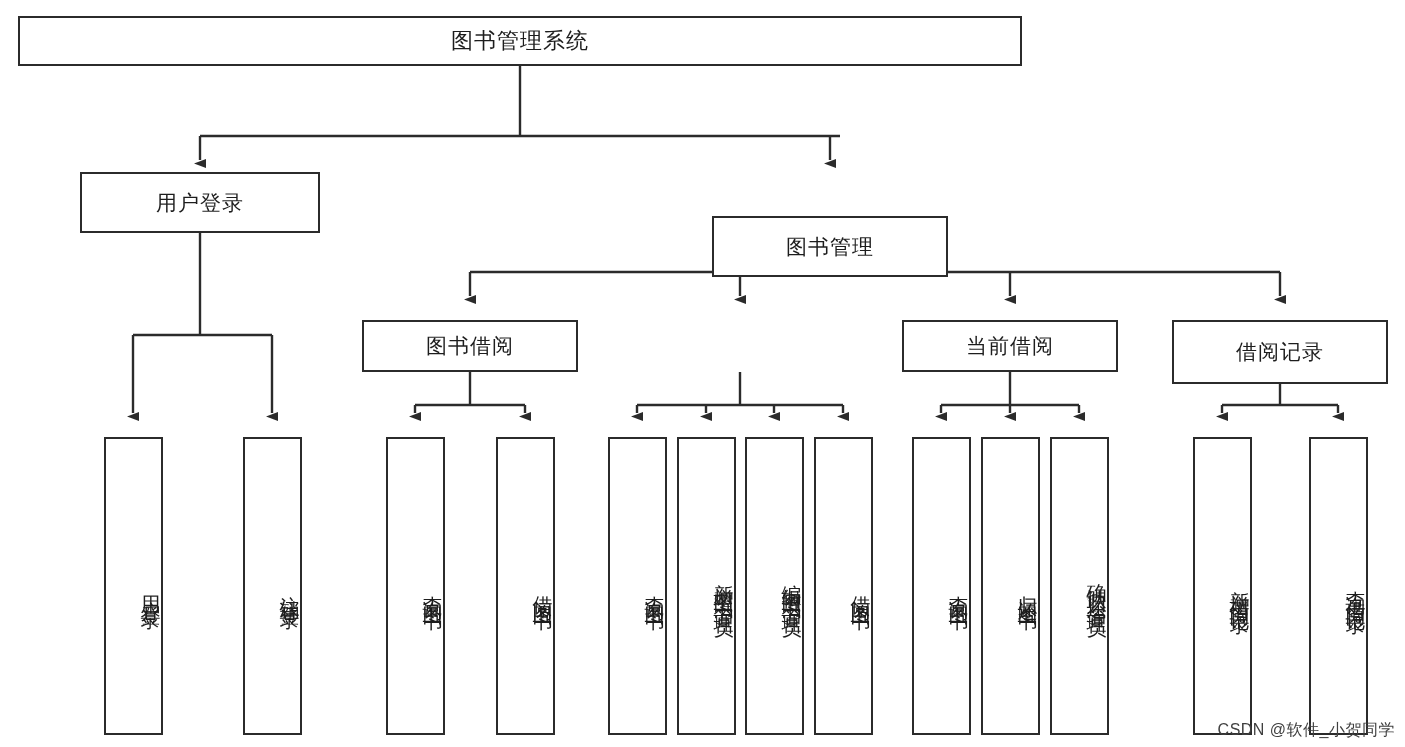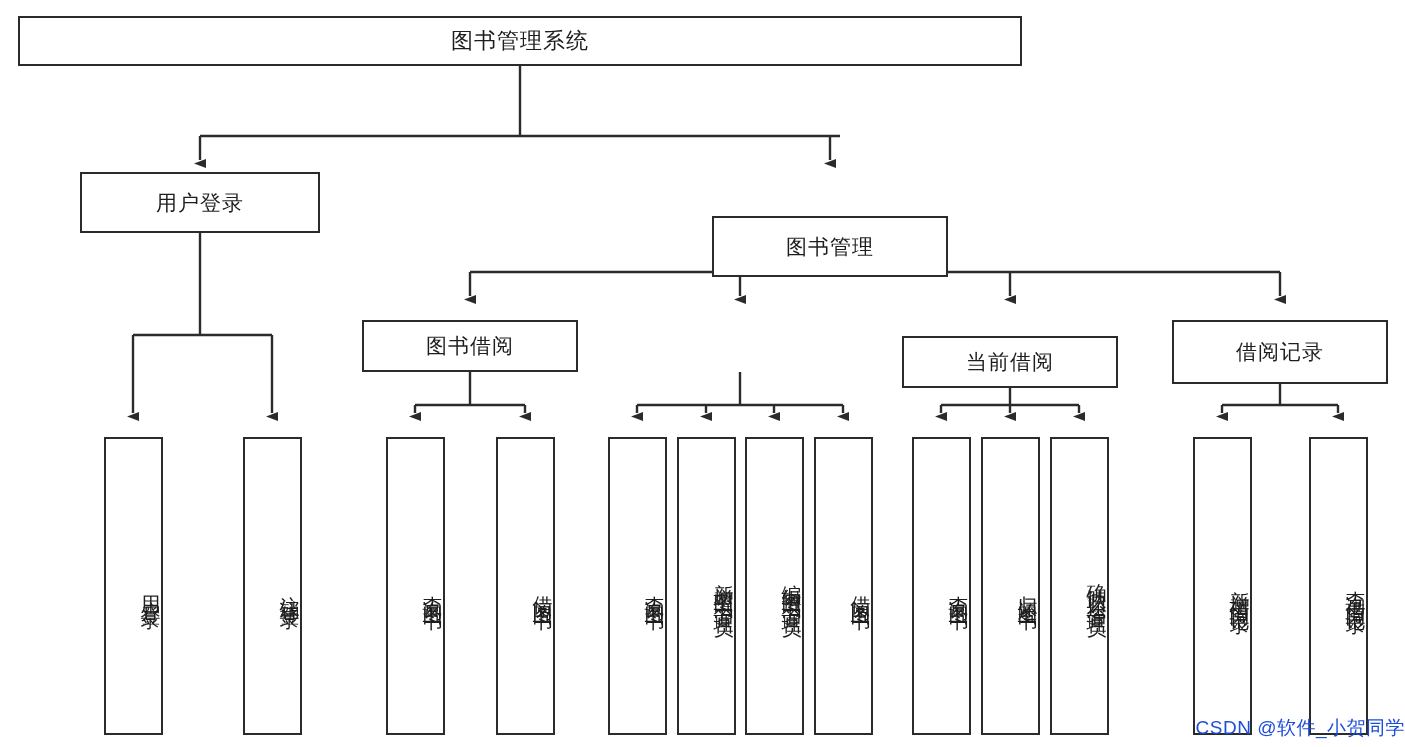"当前借阅" div.node { margin-top: 16px -> none }
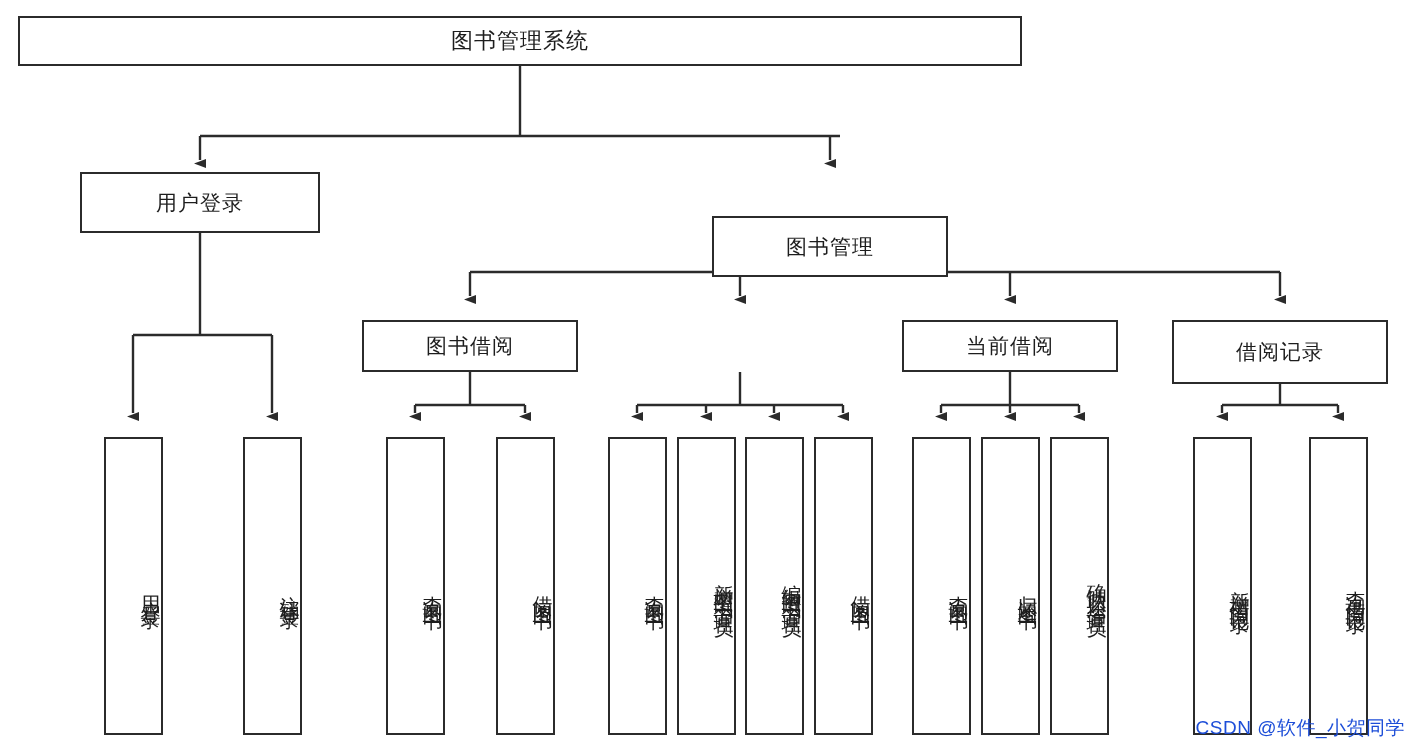"CSDN @软件_小贺同学" .watermark { color: #1d4ed8 -> #404040; font-size: 19px -> 16px; right: 0 -> 10px }
